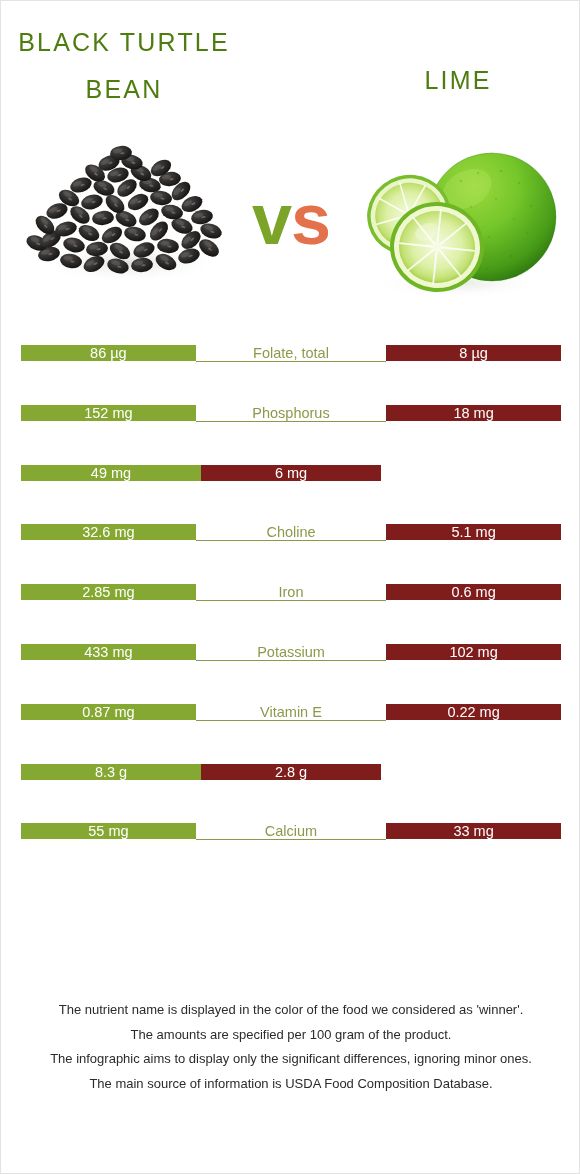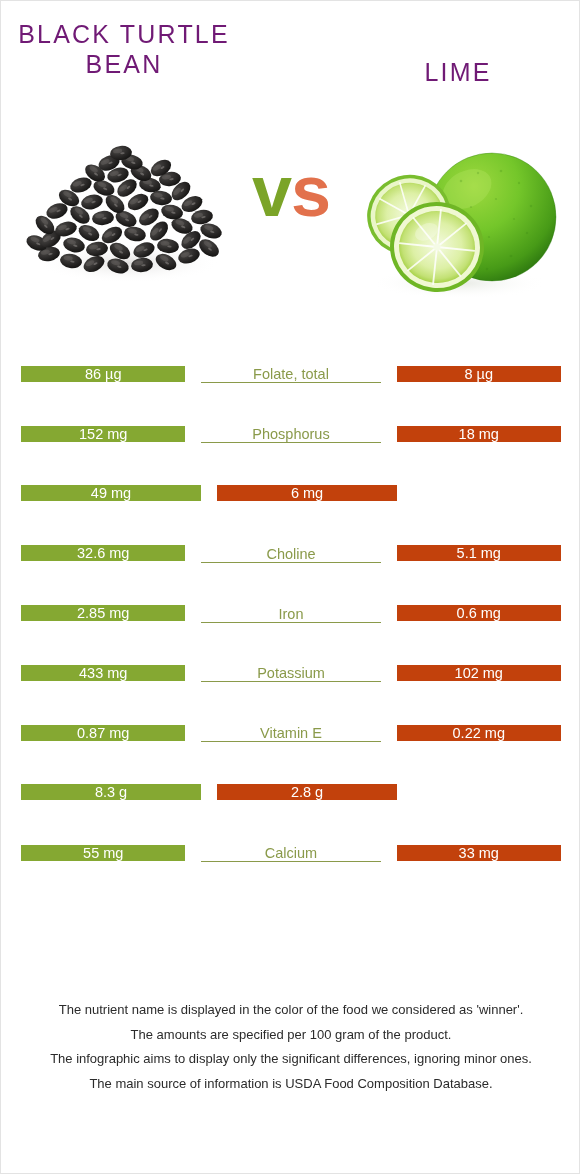"BLACK TURTLE BEAN" .title { color: #701a75 -> #4d7c0f; line-height: 30px -> 47px }
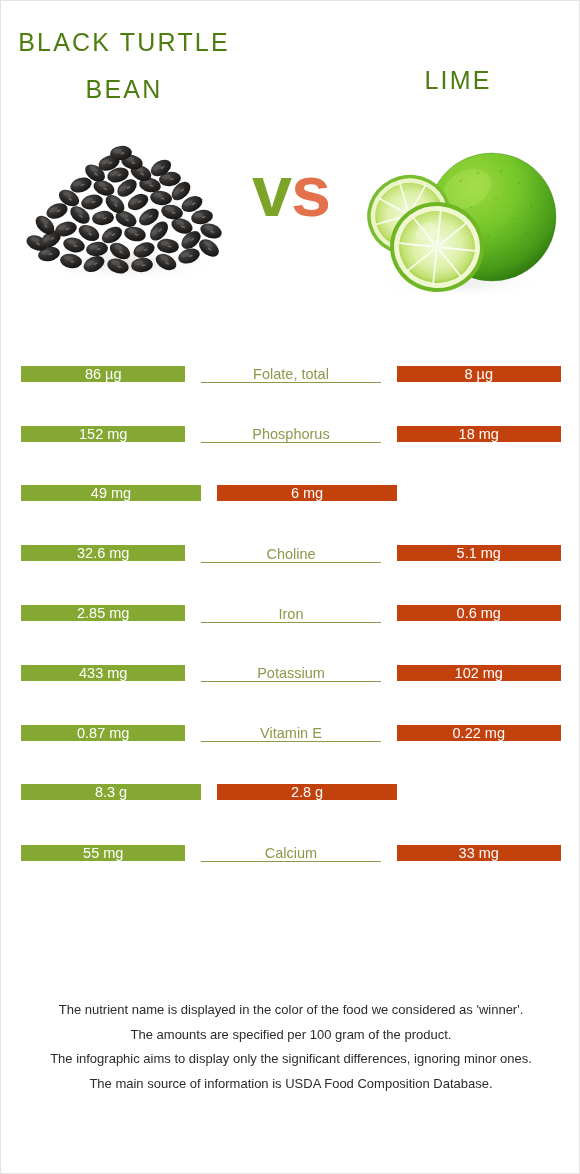"vs" .vs { top: 44px -> 72px }
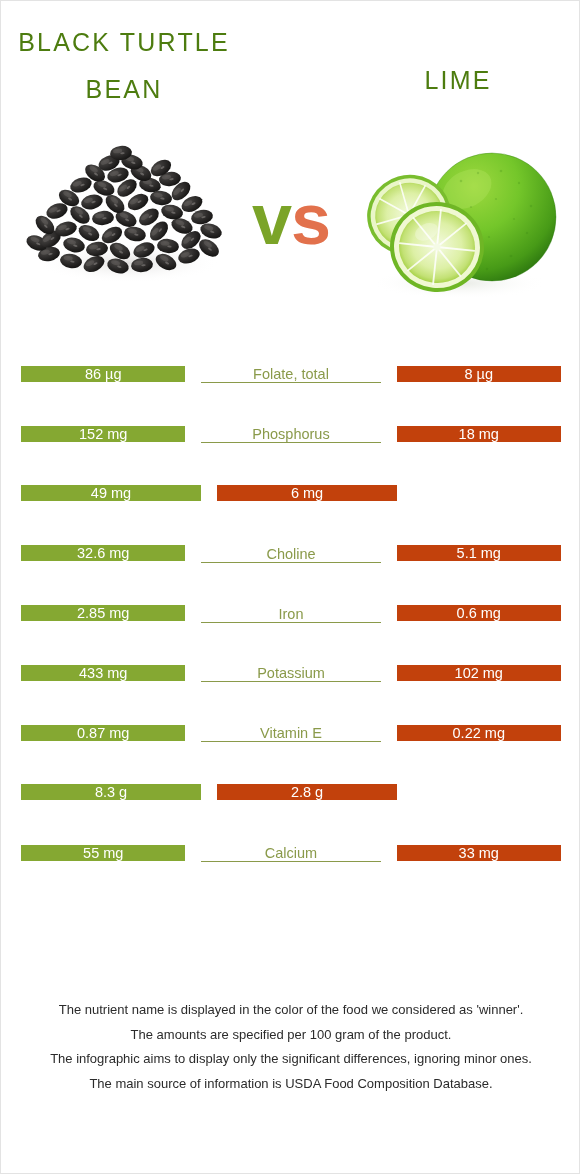"86 µg" .row { align-items: center -> flex-start; gap: 16px -> none }
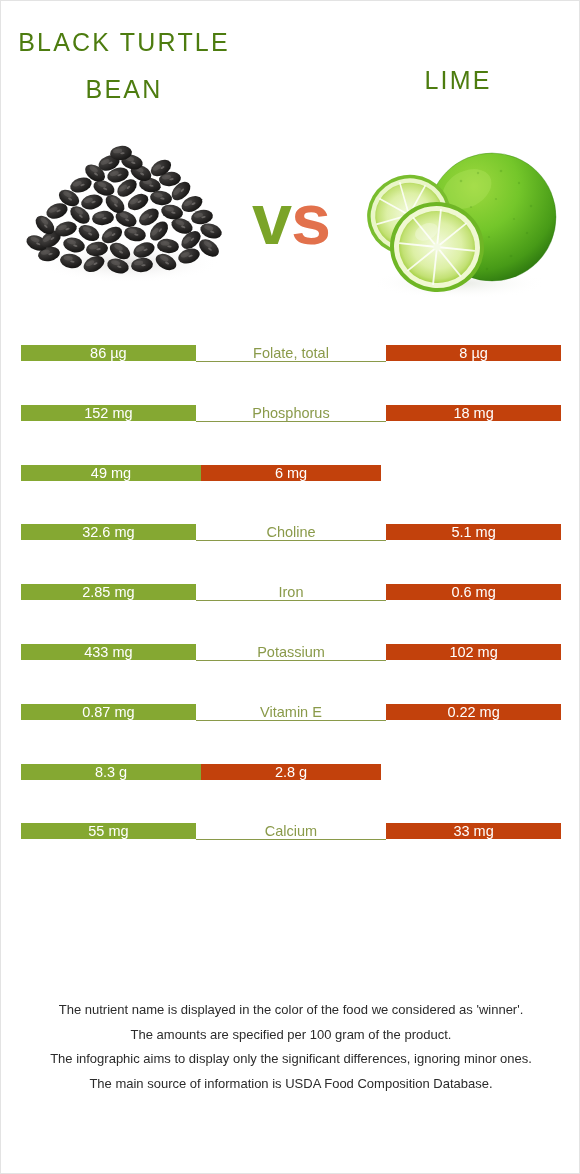"8 µg" .cell-right { background: #c2410c -> #7f1d1d }
